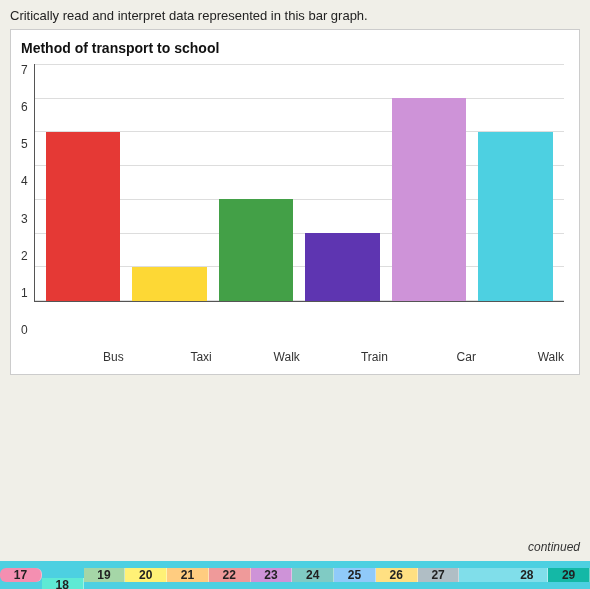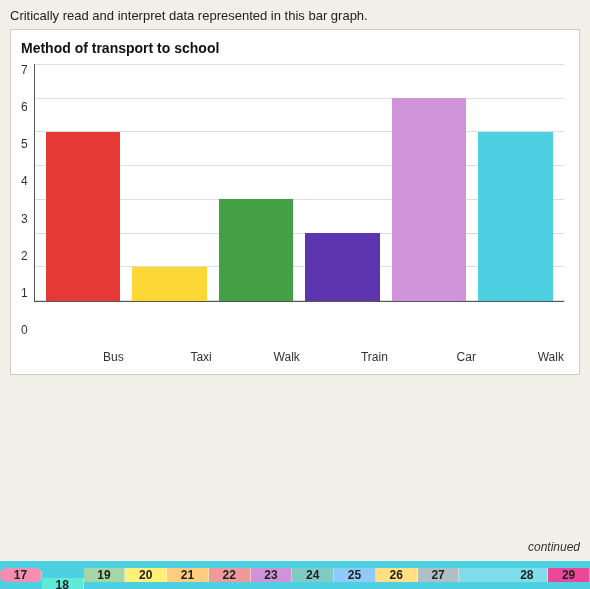"29" span.strip-num { background-color: #ec4899 -> #14b8a6 }
